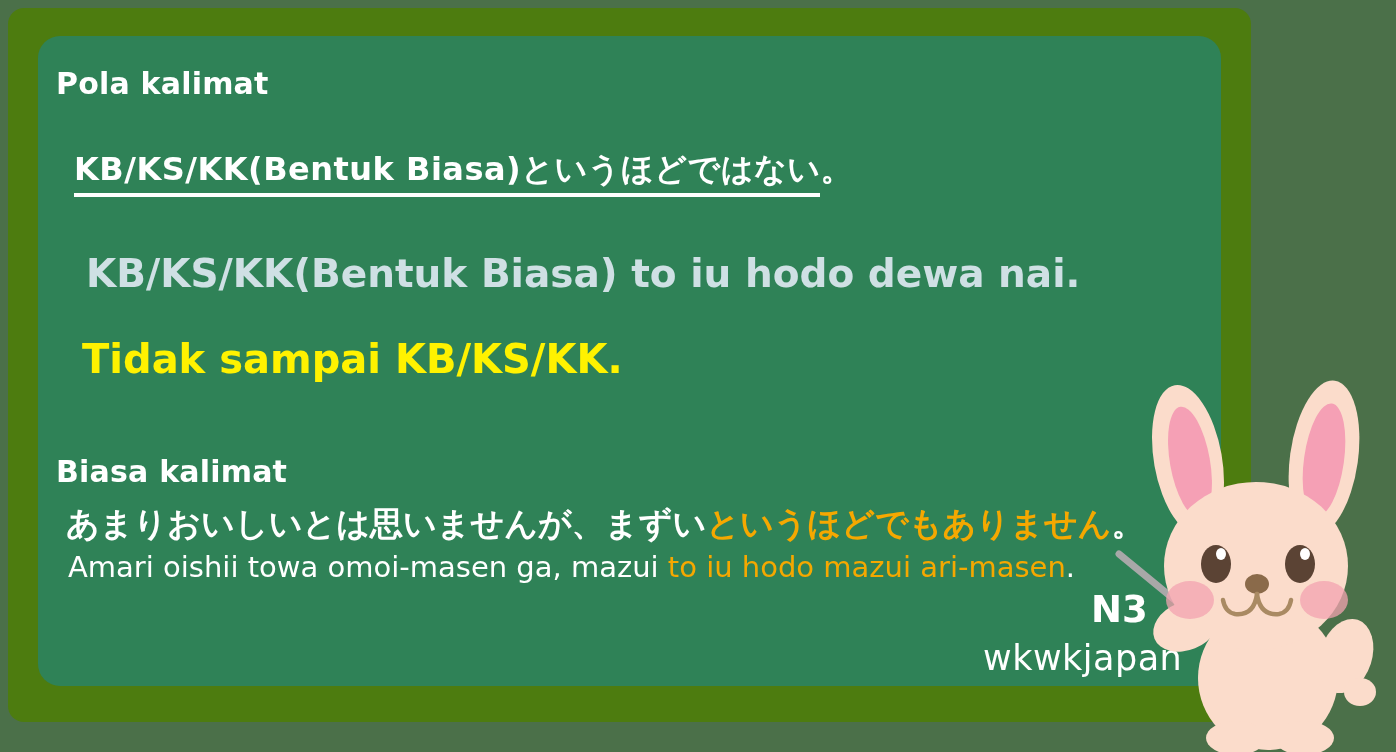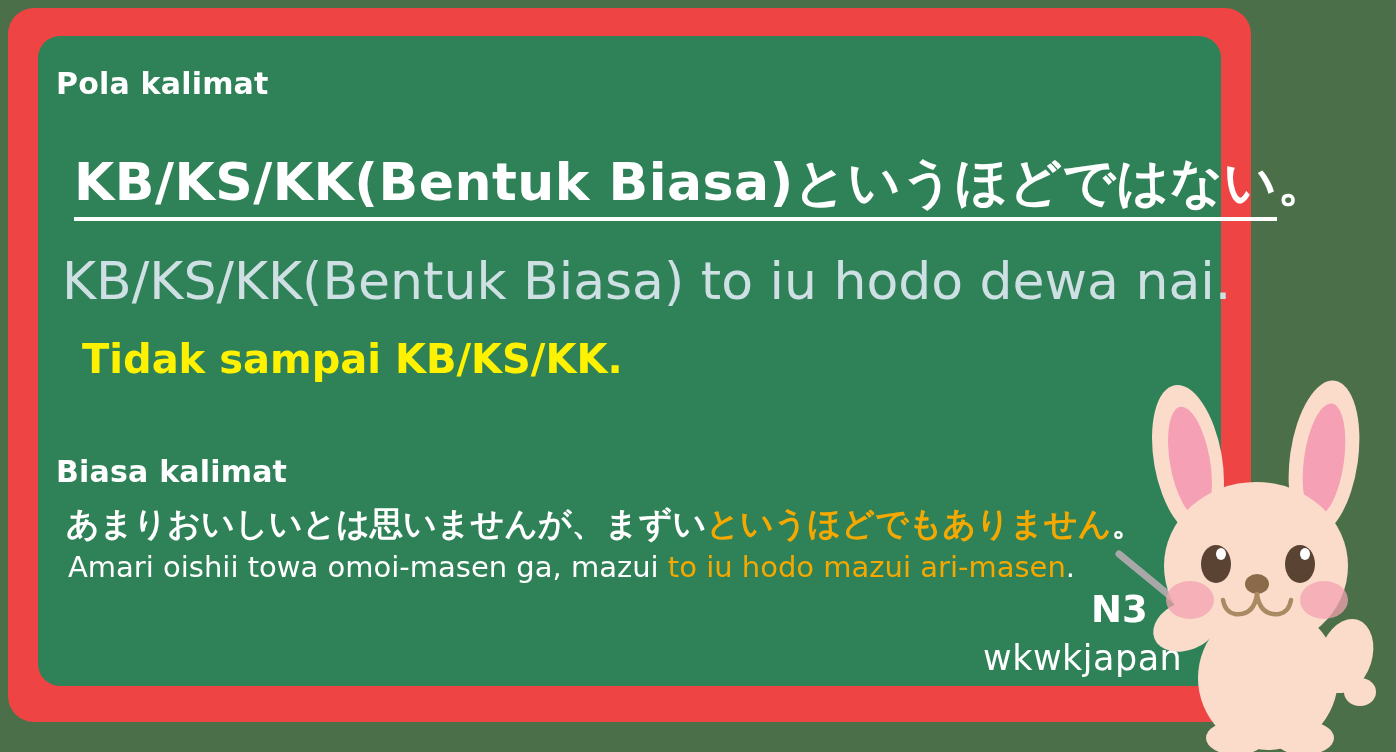"Pola kalimat" .board-frame { background: #ef4444 -> #4d7c0f; border-radius: 26px -> 16px }
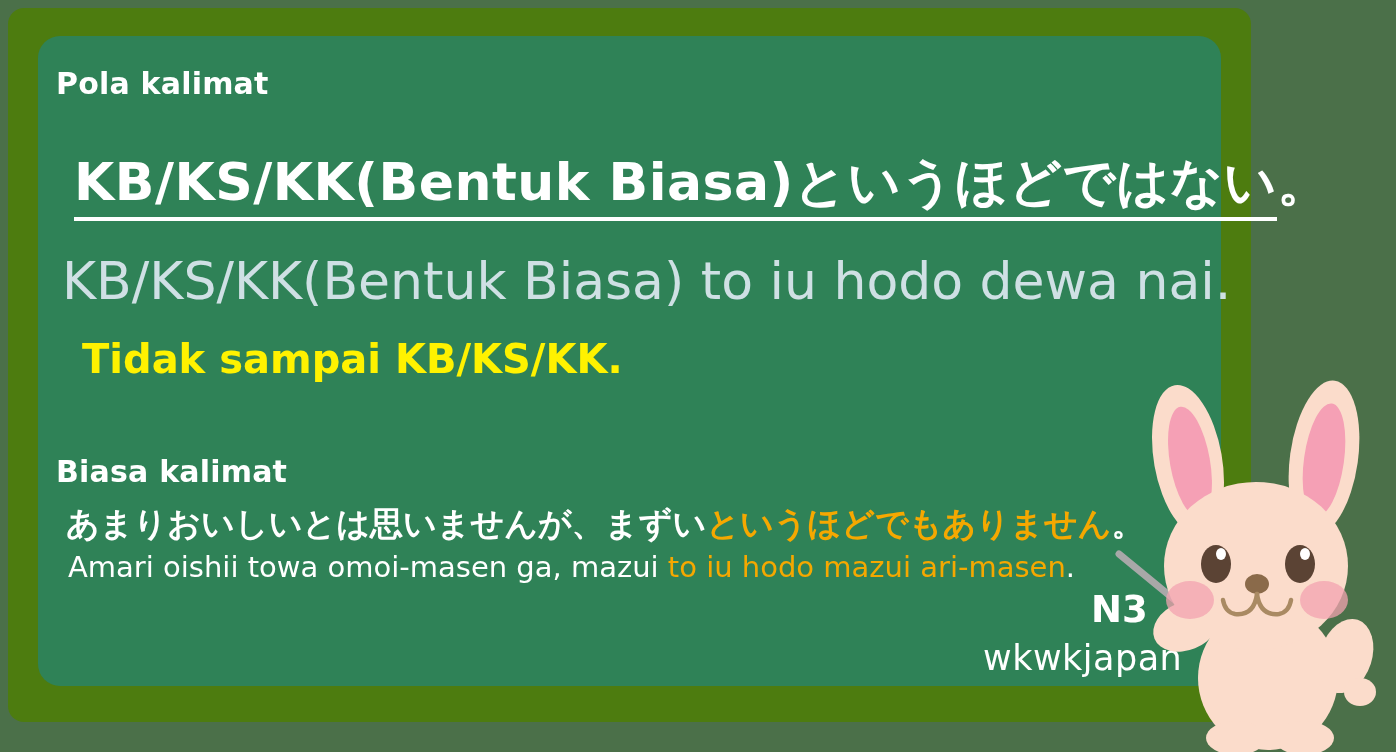"KB/KS/KK(Bentuk Biasa)というほどではない。" .pattern-main { font-size: 52px -> 32px }
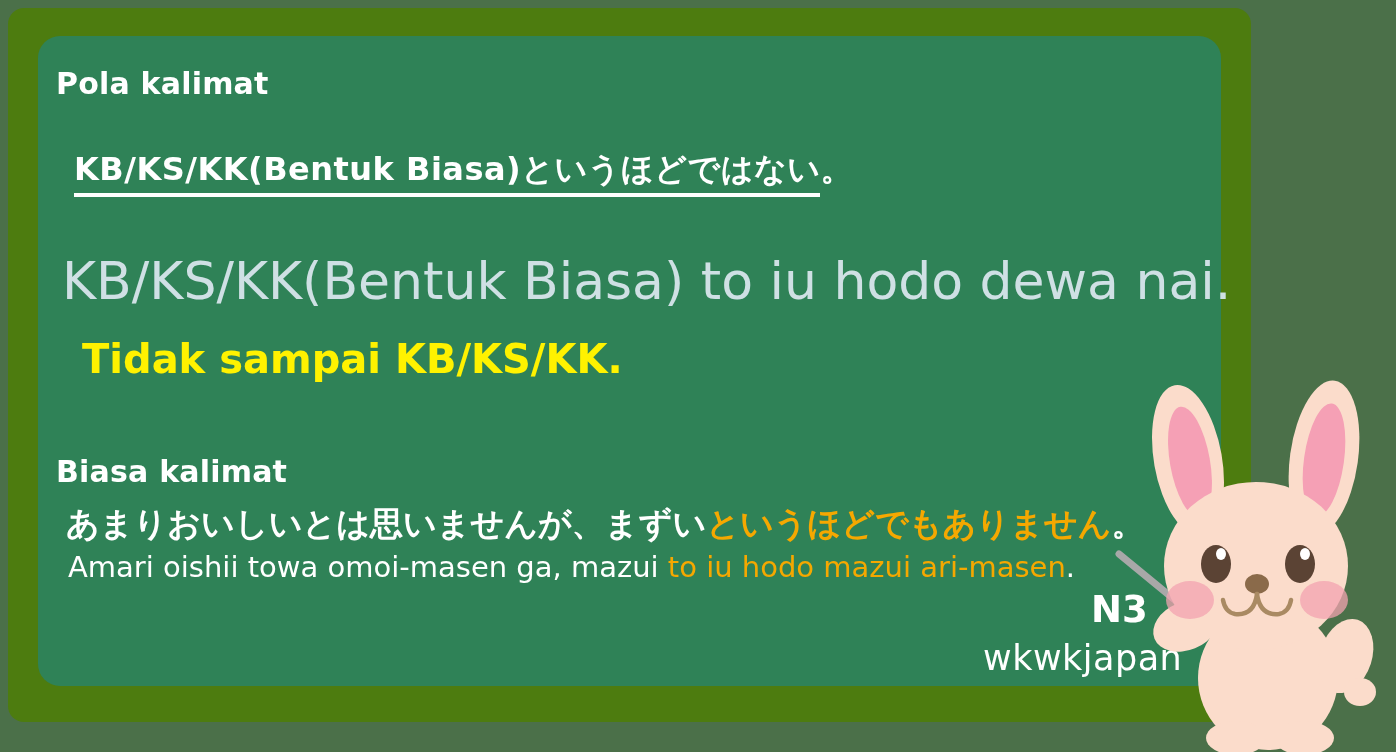"KB/KS/KK(Bentuk Biasa) to iu hodo" .pattern-romaji { font-size: 52px -> 39px; font-weight: 400 -> 700; left: 24px -> 48px }
